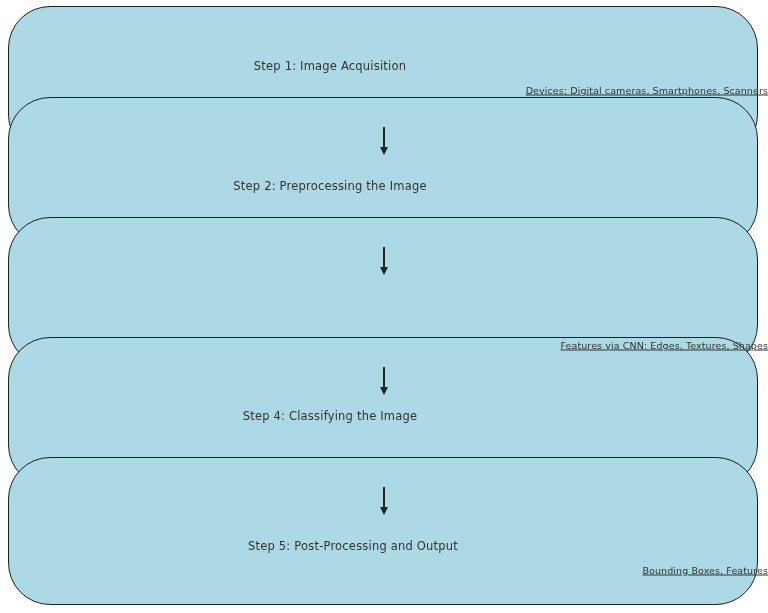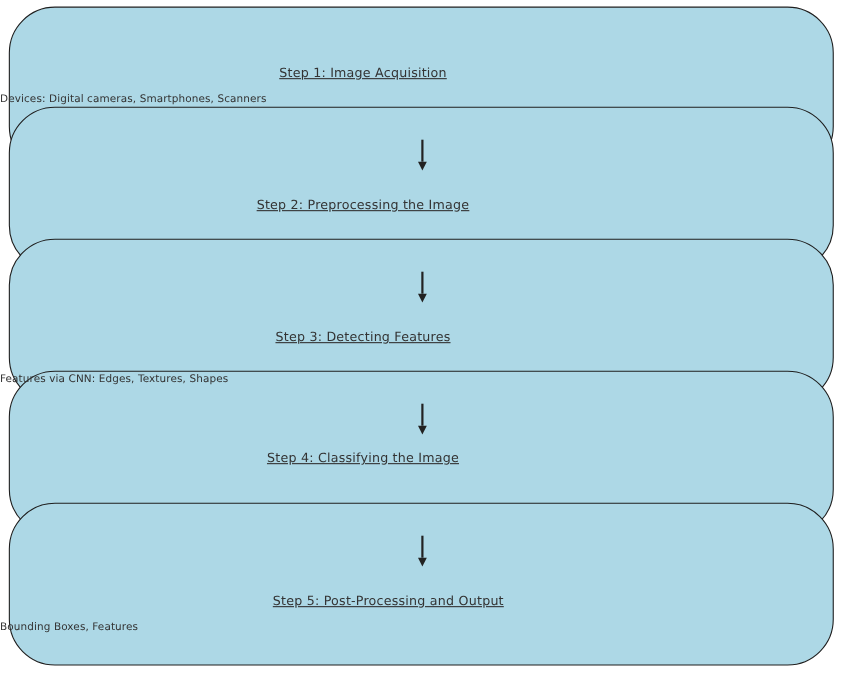"Step 1: Image Acquisition" .step-title { text-decoration: underline -> none }
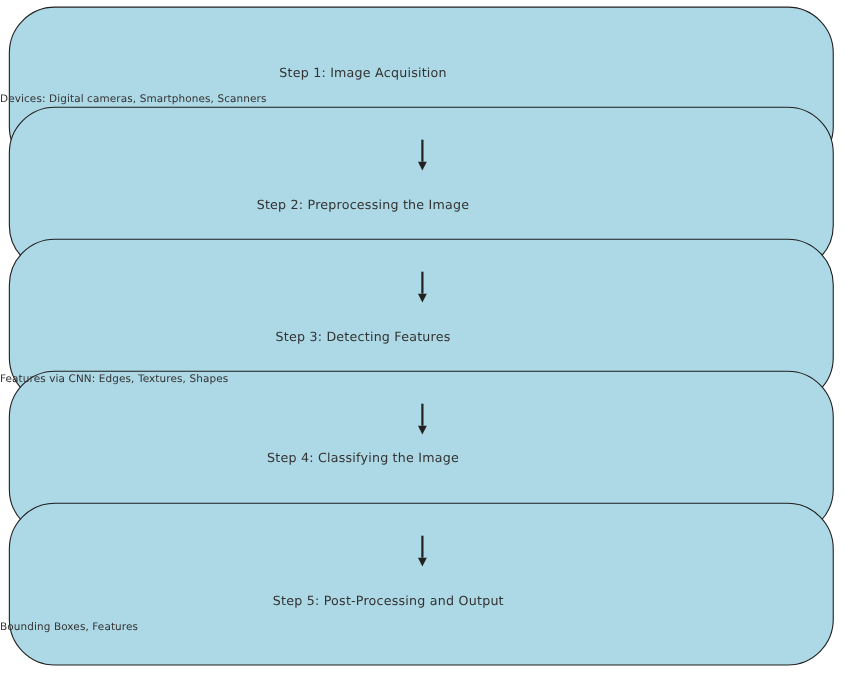"Devices: Digital cameras, Smartphones," .step-subtitle { text-align: left -> right; text-decoration: none -> underline }
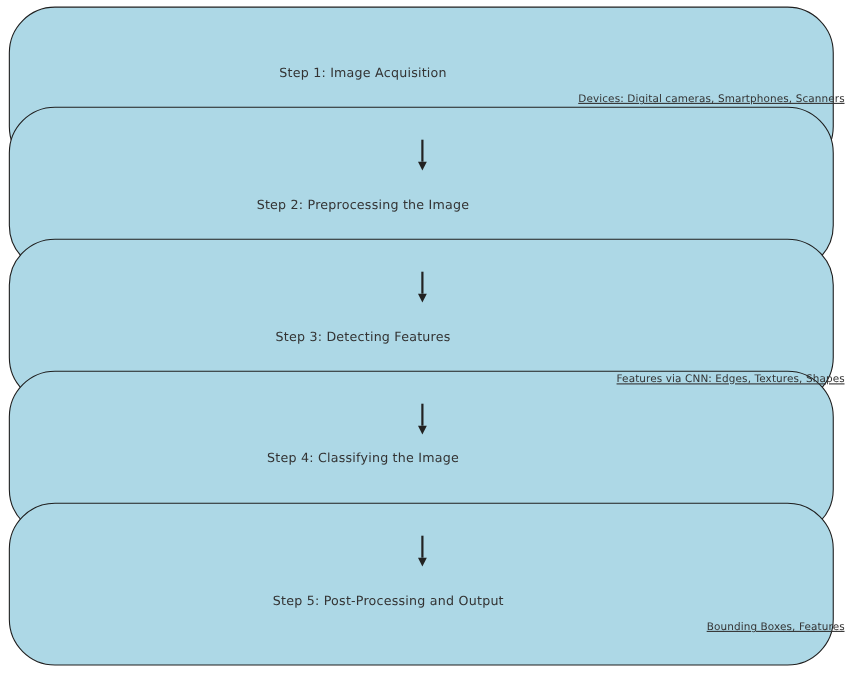"Step 3: Detecting Features" div.step-title { html: <div>Step 3: Detecting Features</div> -> none }
